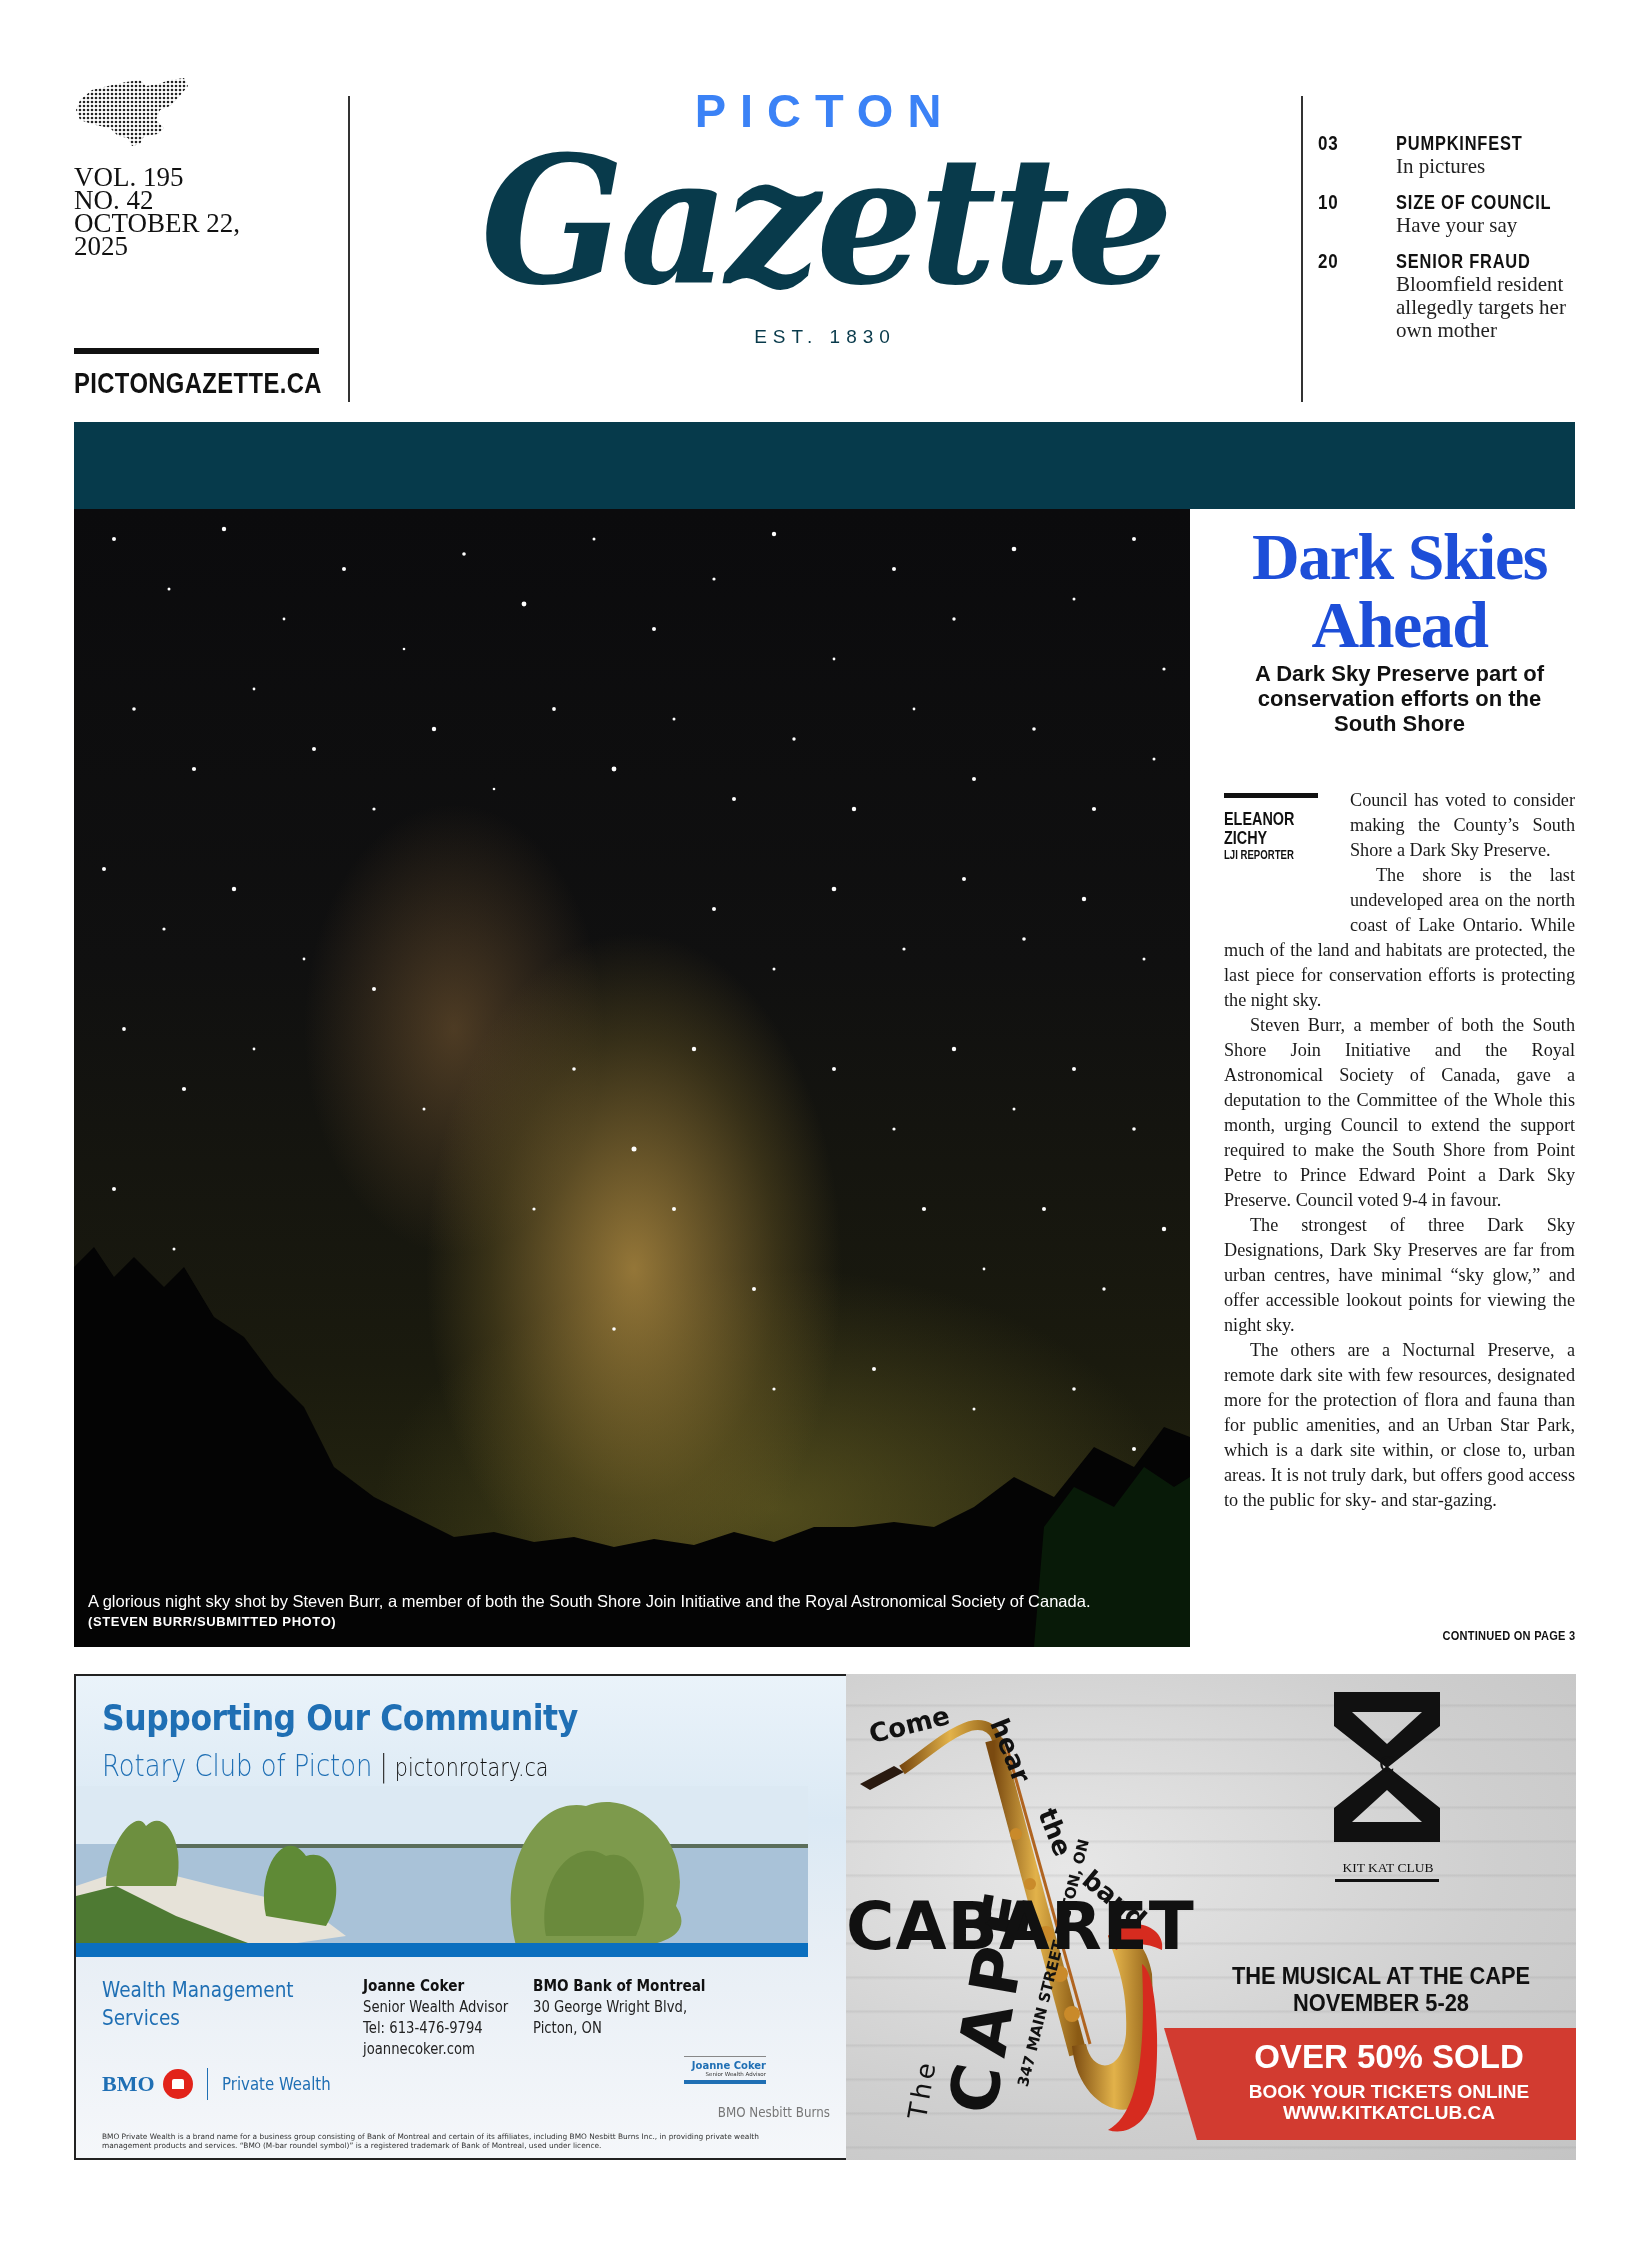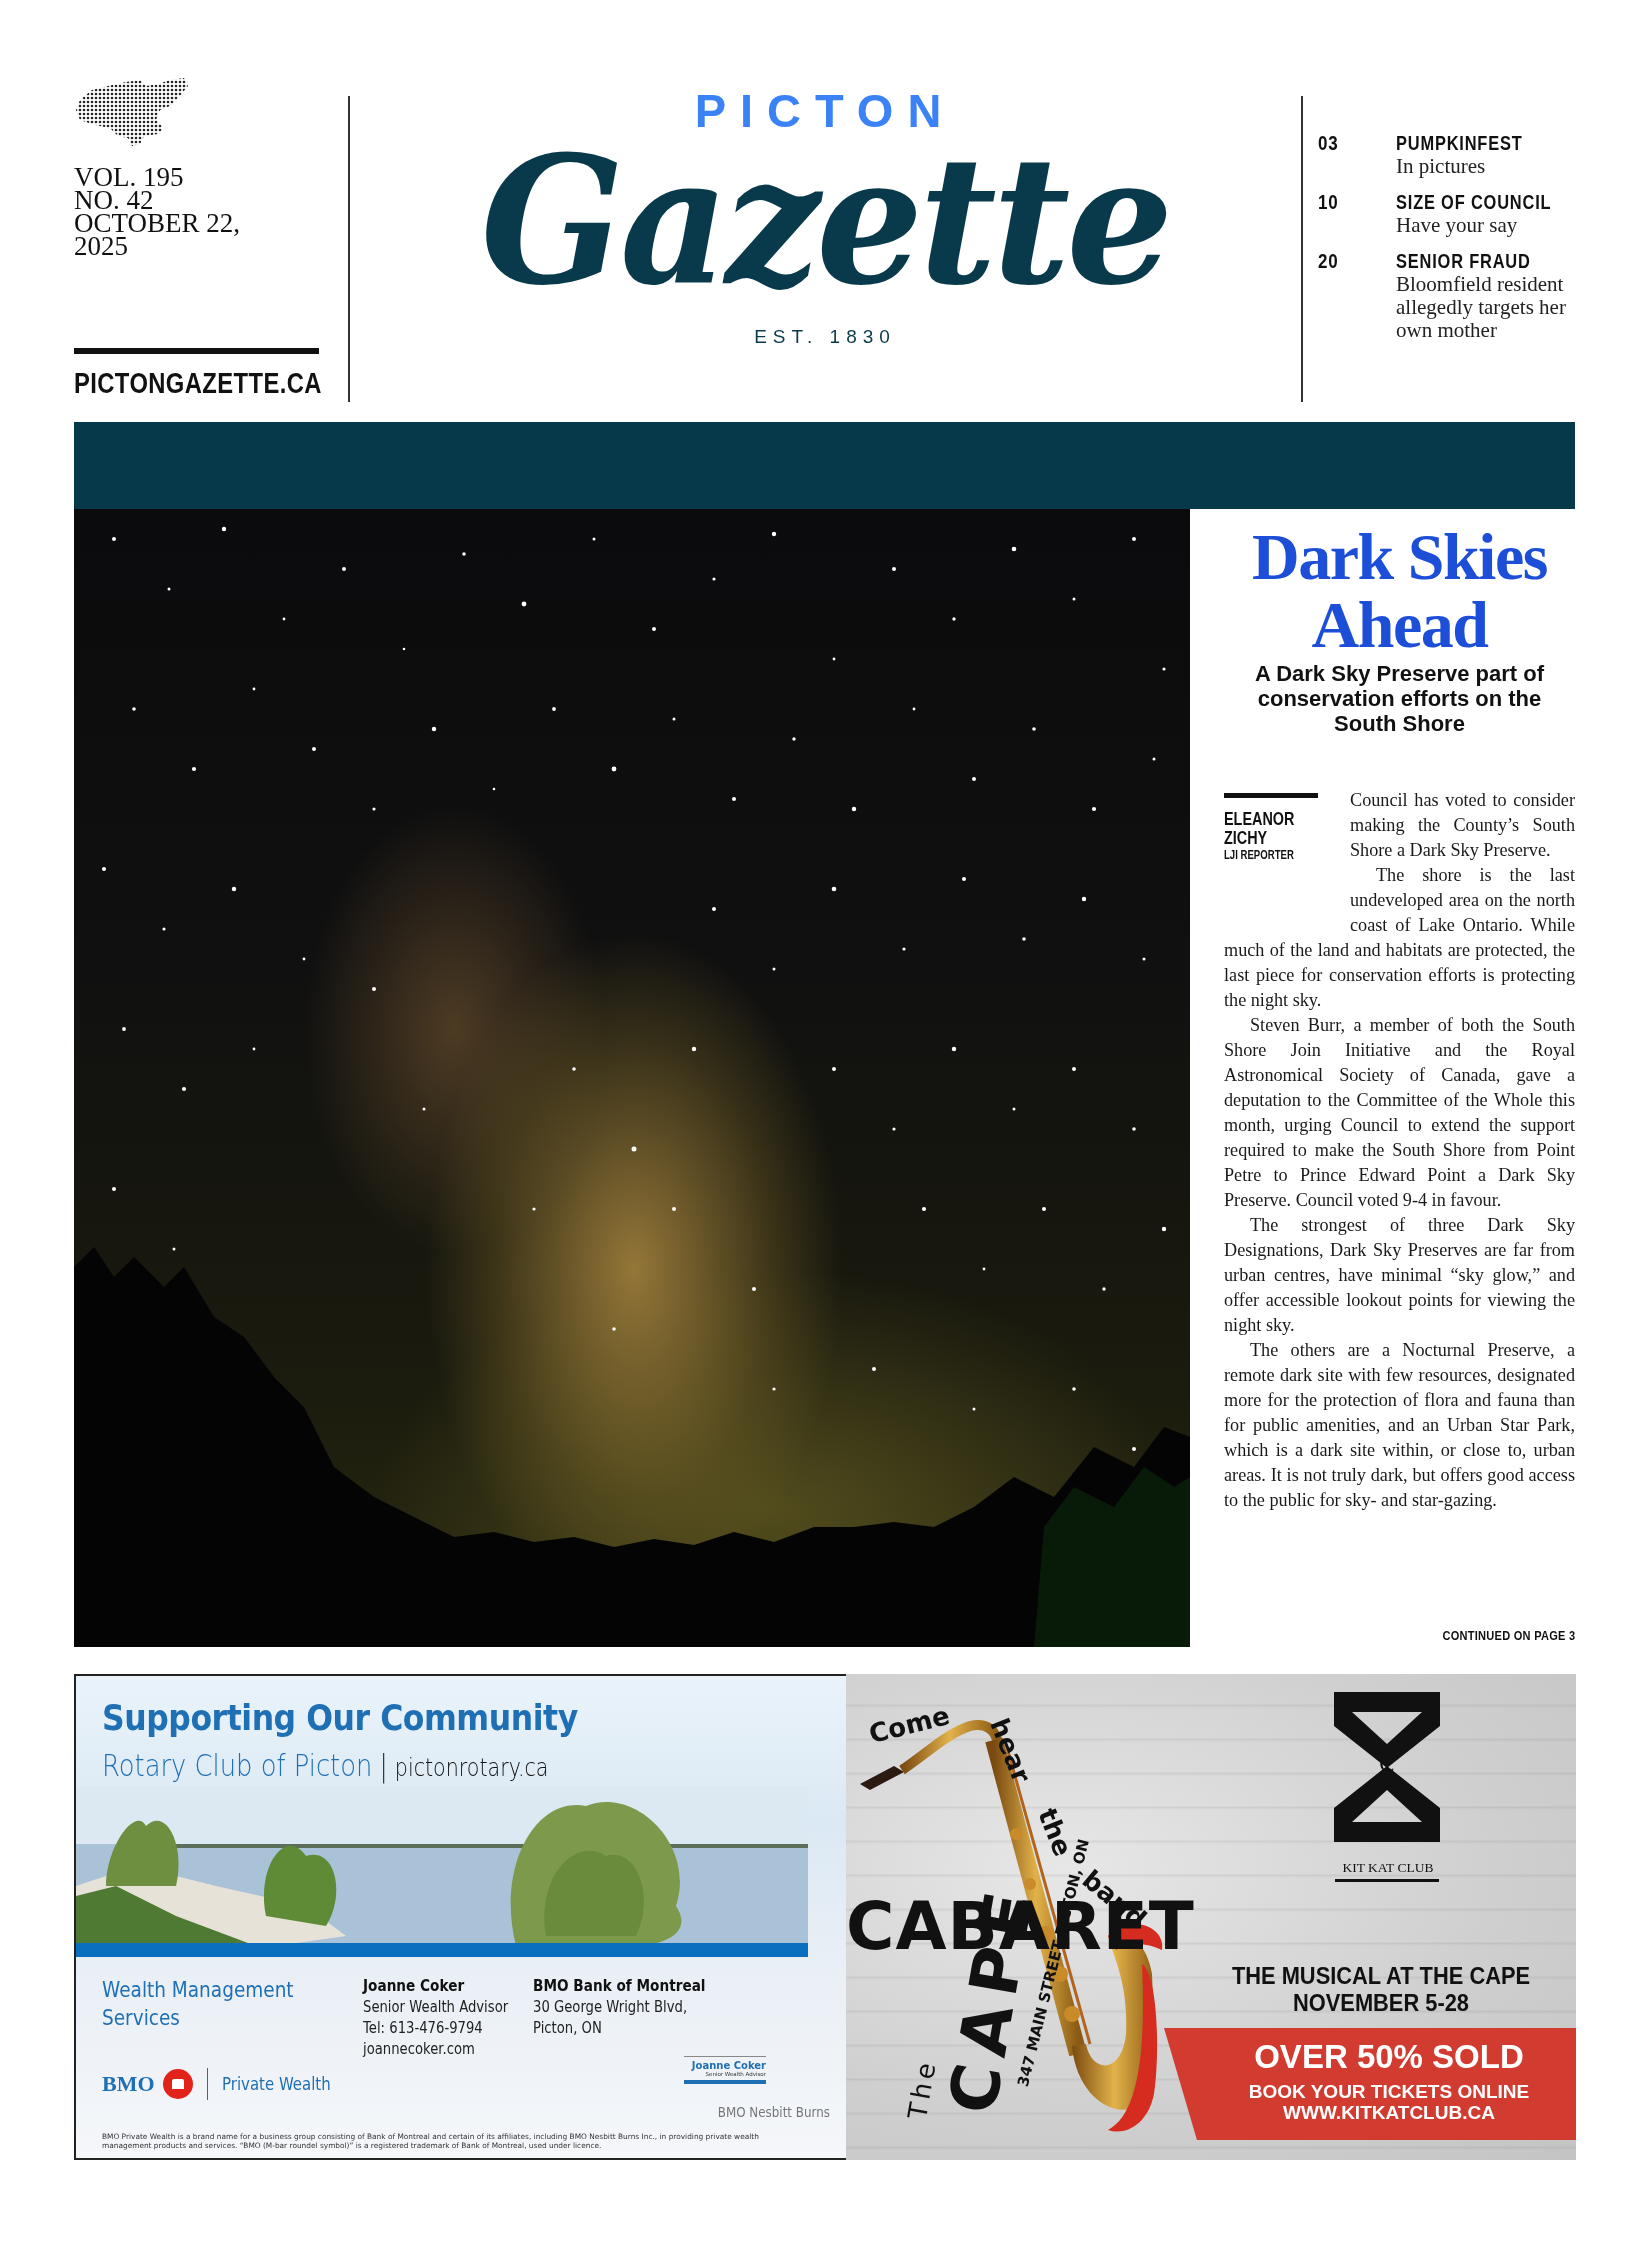"A glorious night sky shot" div.caption { html: none -> <div> <div>A glorious night sky shot by Steven Burr, a member of both the South Shore Join Initiative and the Royal Astronomical Society of Canada.</div> <div>(STEVEN BURR/SUBMITTED PHOTO)</div> </div> }
